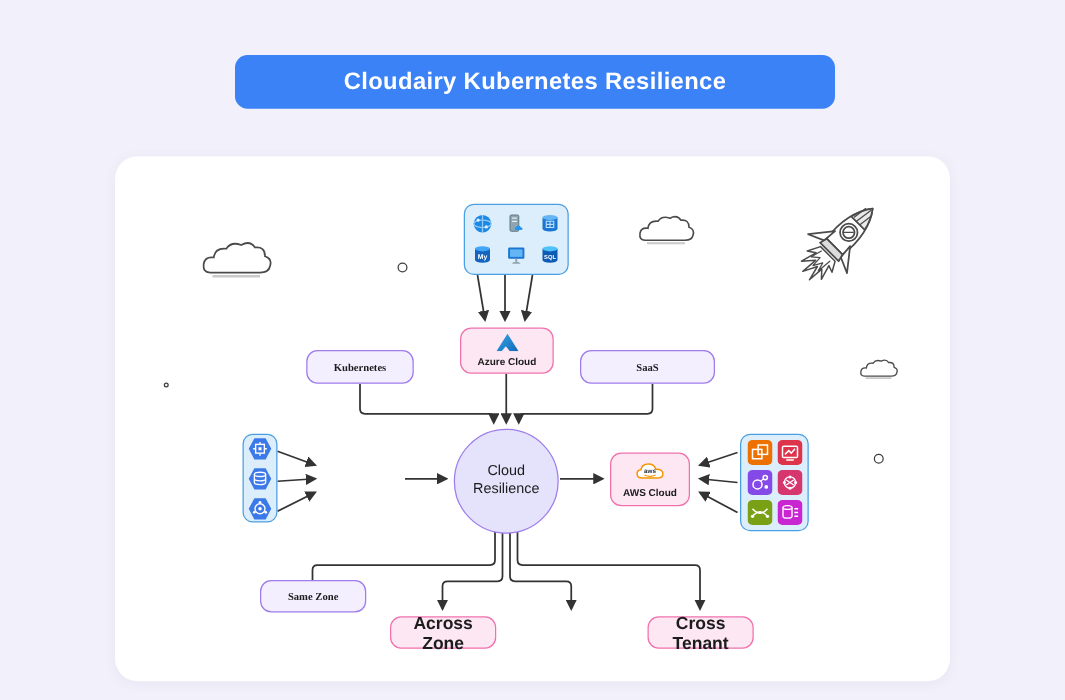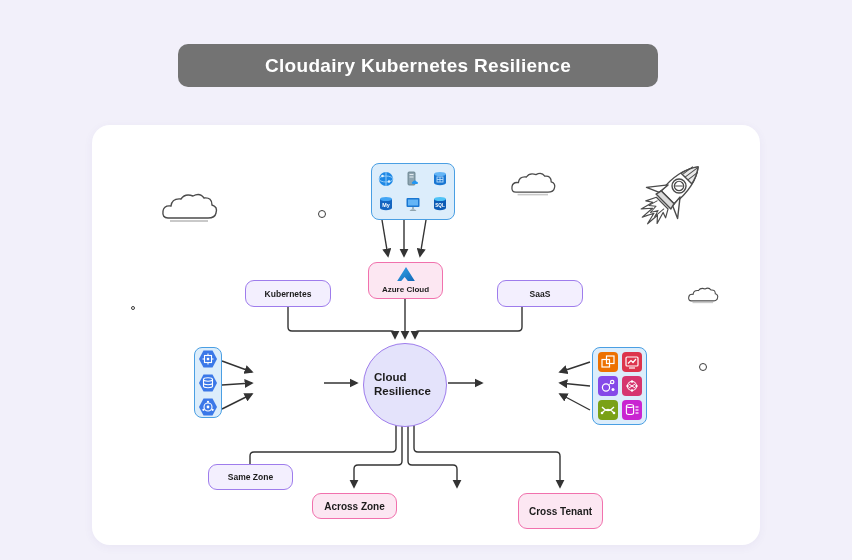"Cloudairy Kubernetes Resilience" .banner { background: #737373 -> #3b82f6; left: 178px -> 188px }
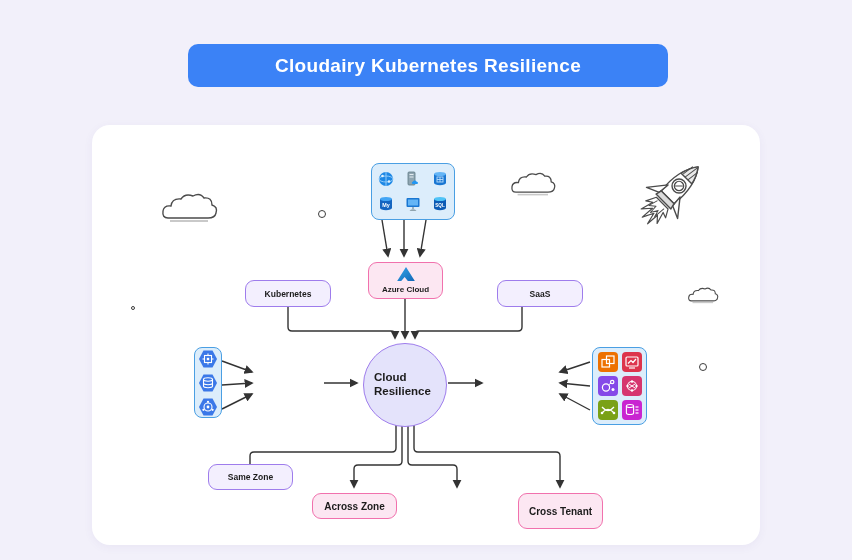"Kubernetes" .node.lav { font-family: none -> Liberation Serif, serif }
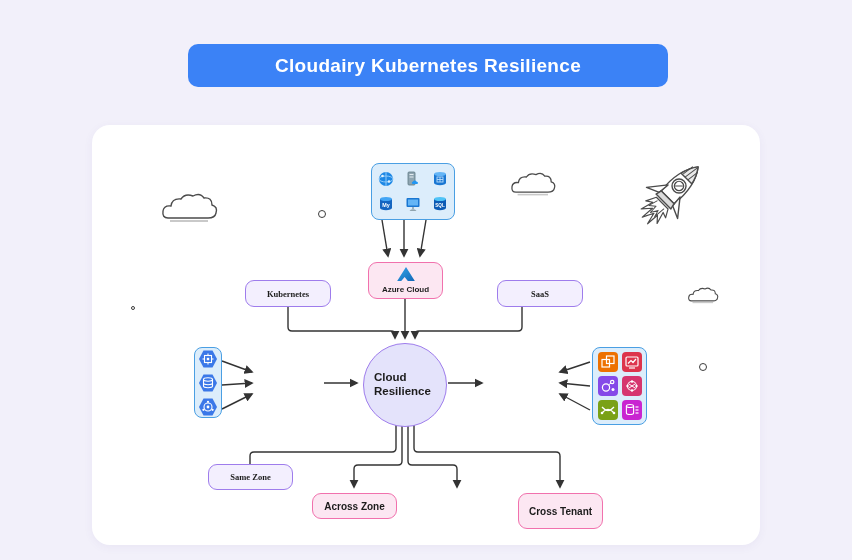"SaaS" div.node { left: 497px -> 464px; width: 86px -> 108px }
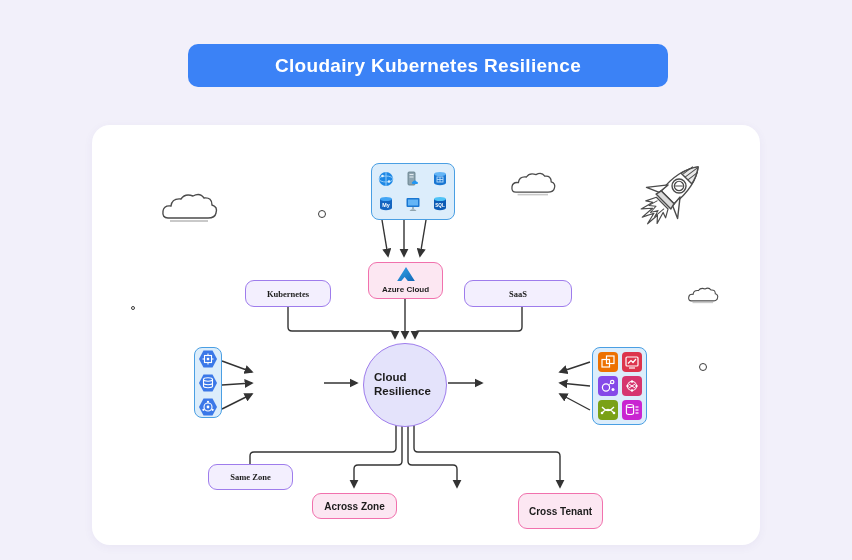"Cloud Resilience" .circle-node span { font-weight: 700 -> 400; text-align: none -> center }
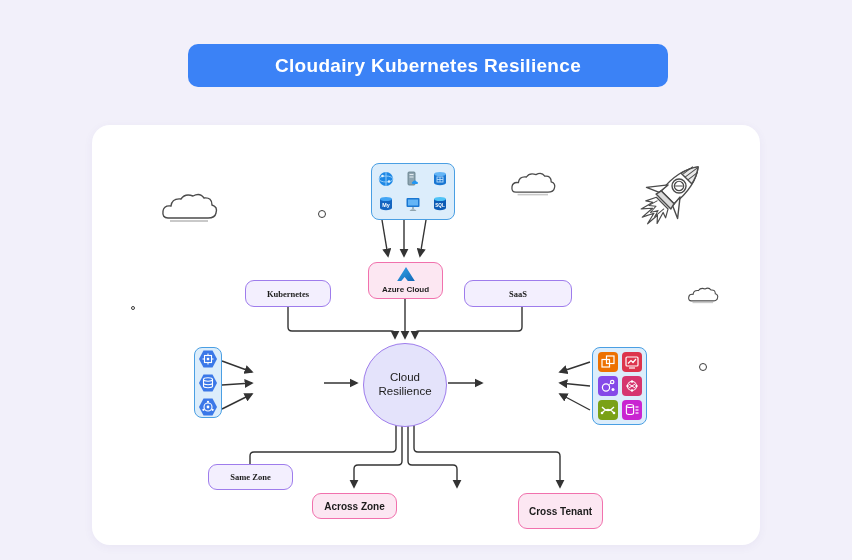"AWS Cloud" div.node { html: none -> <div> <svg> <path></path> <text>aws</text> <path></path> </svg> <span>AWS Cloud</span> </div> }
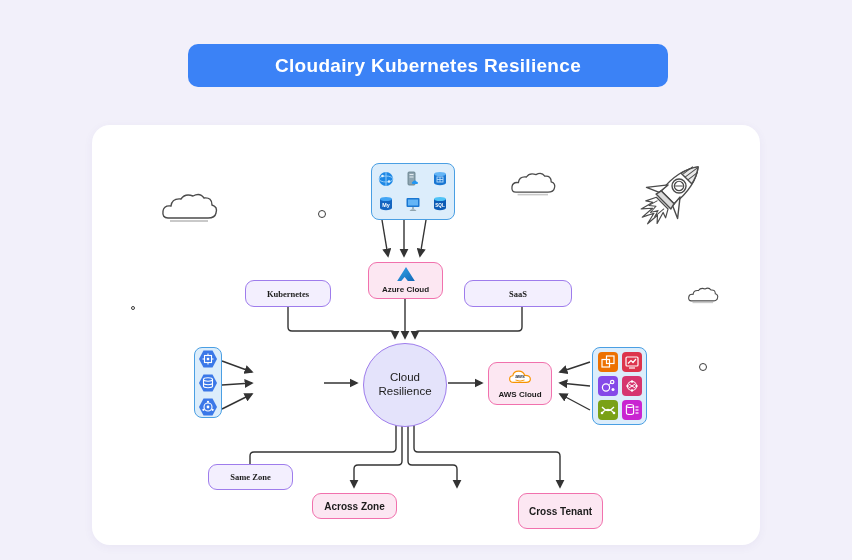"Across Zone" .node.pink { font-size: 10px -> 14px }
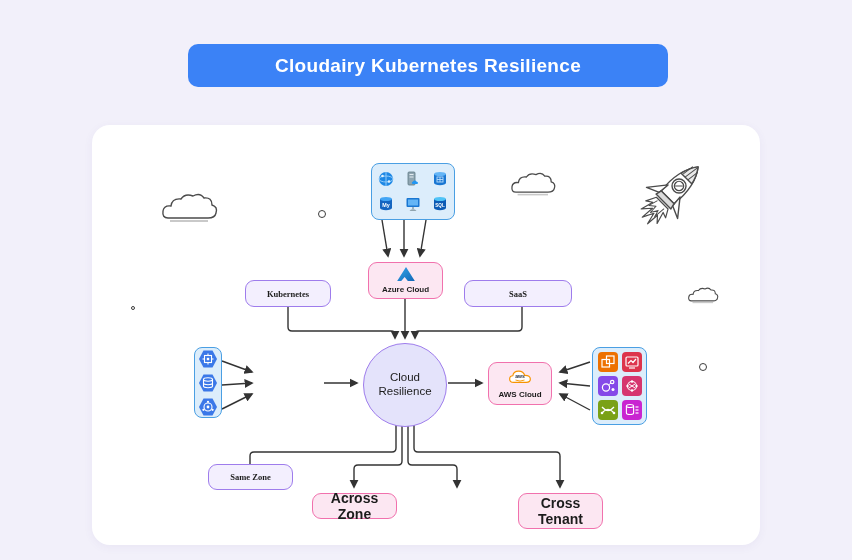"Cross Tenant" div.node { height: 36px -> 26px }
